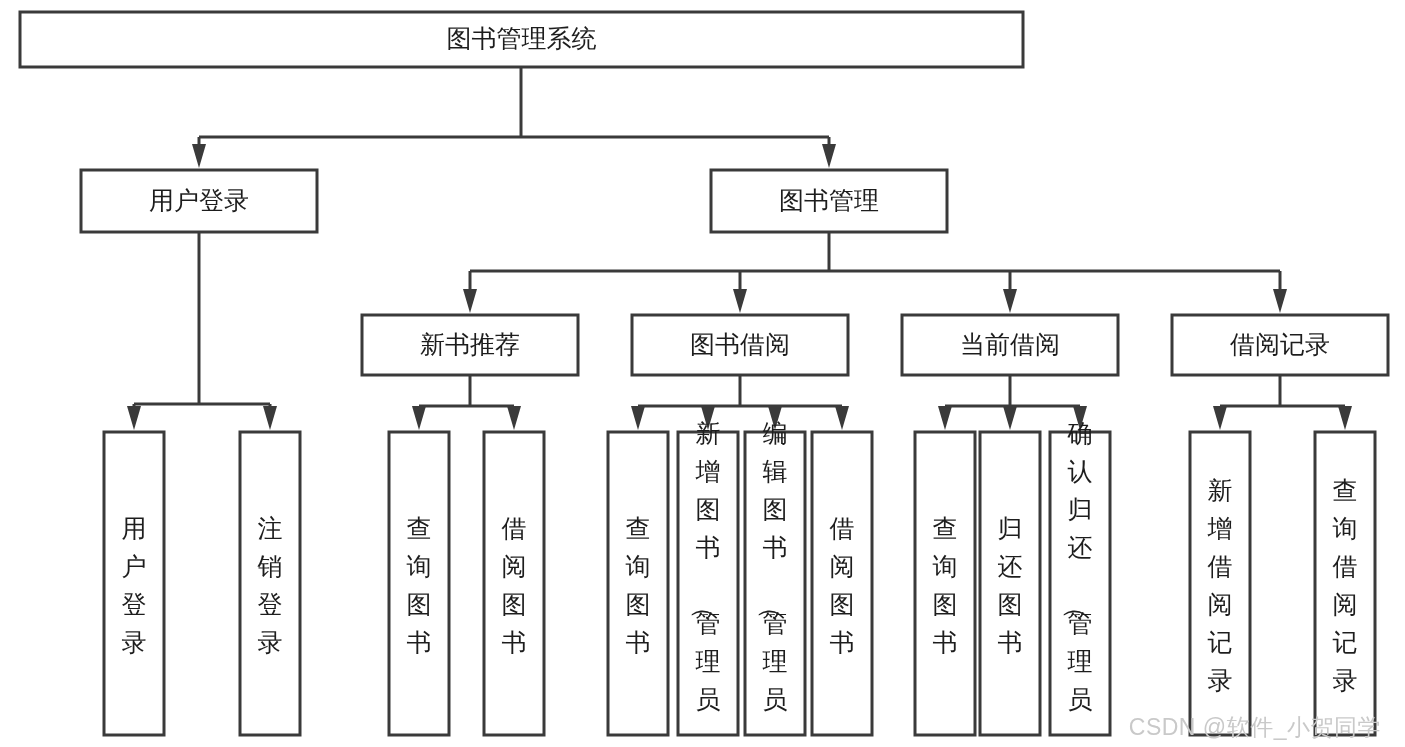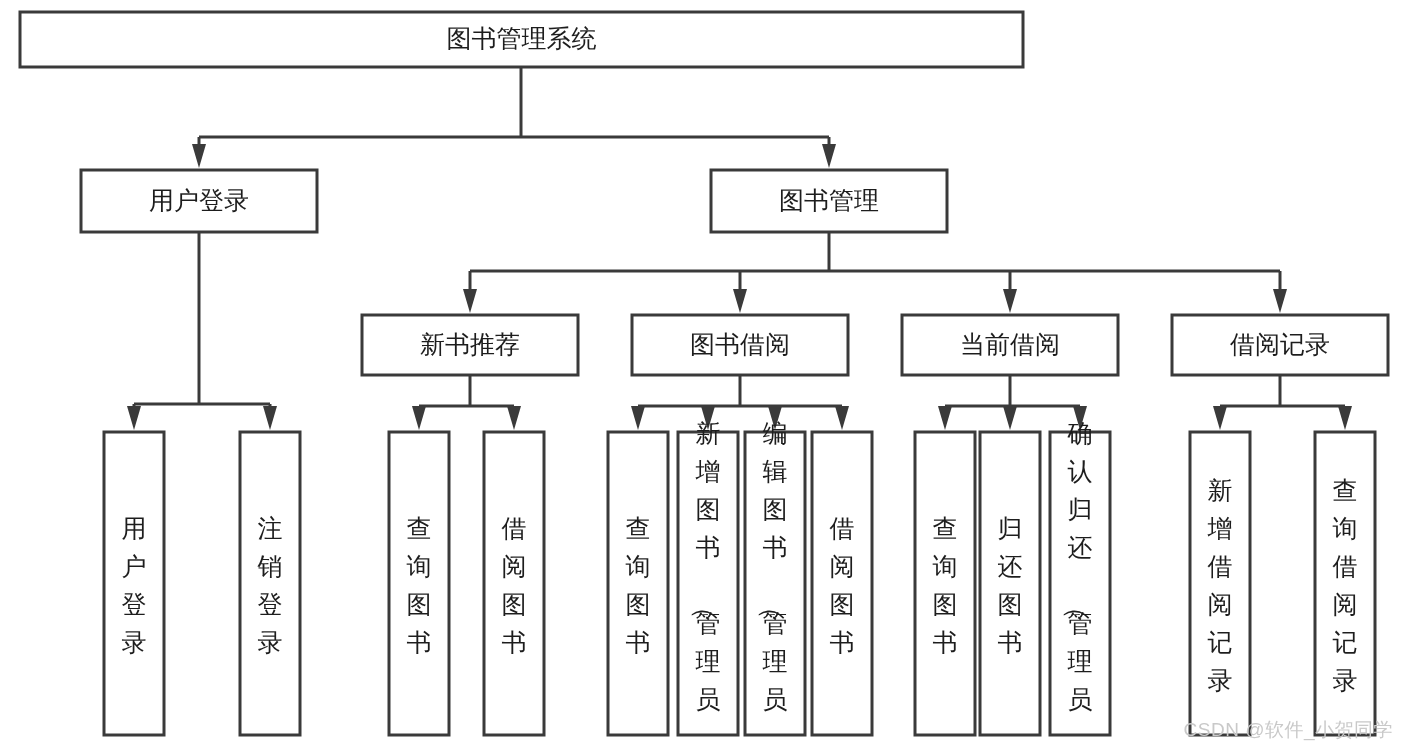"CSDN @软件_小贺同学" .watermark-text { font-size: 19px -> 23px; right: 12px -> 24px }
